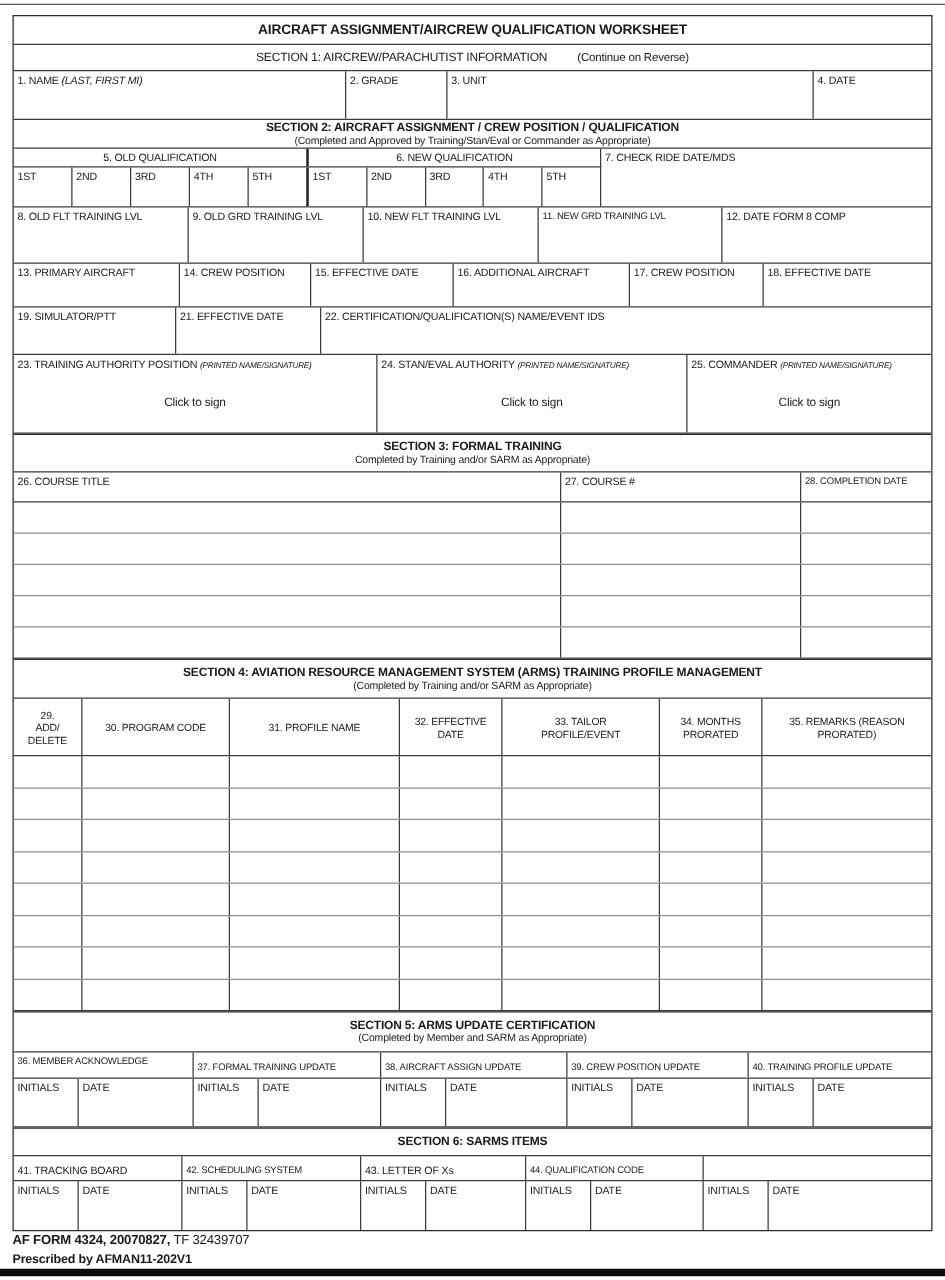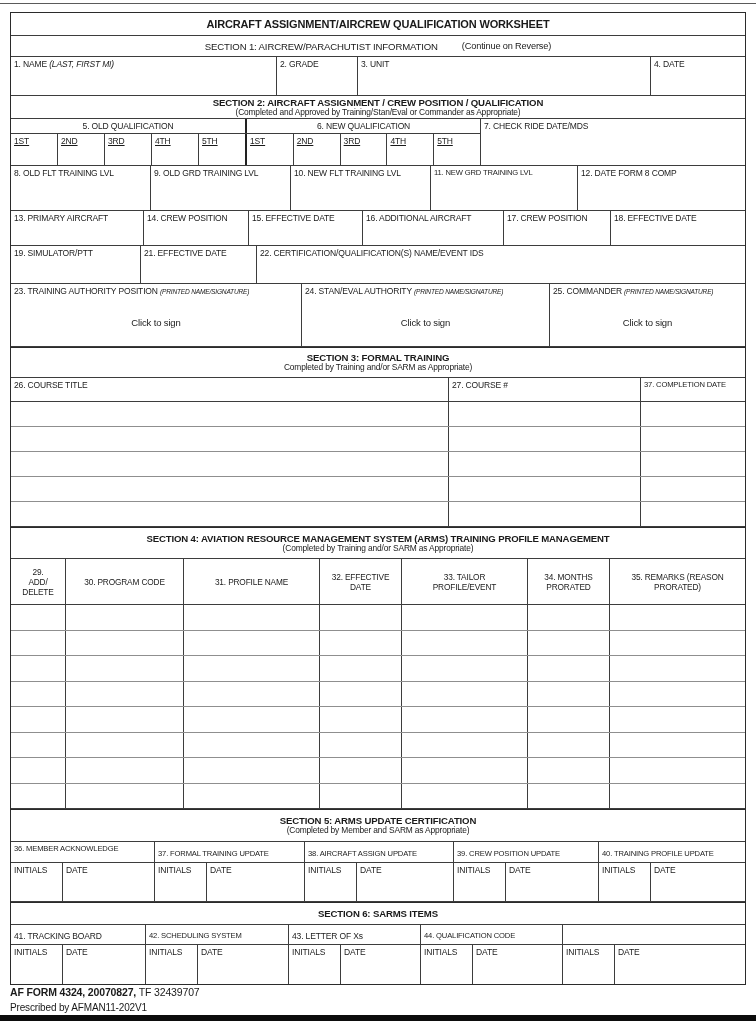"1ST" .ord { text-decoration: underline -> none }
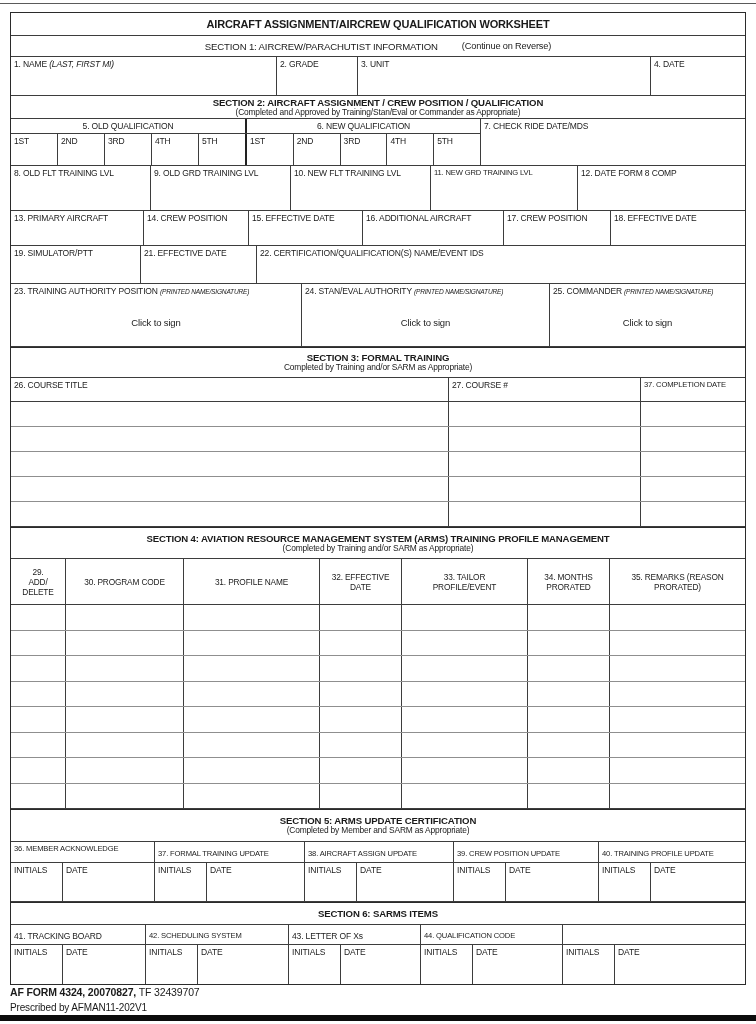"37. COMPLETION DATE" span.lbl { text: 37 -> 28 }
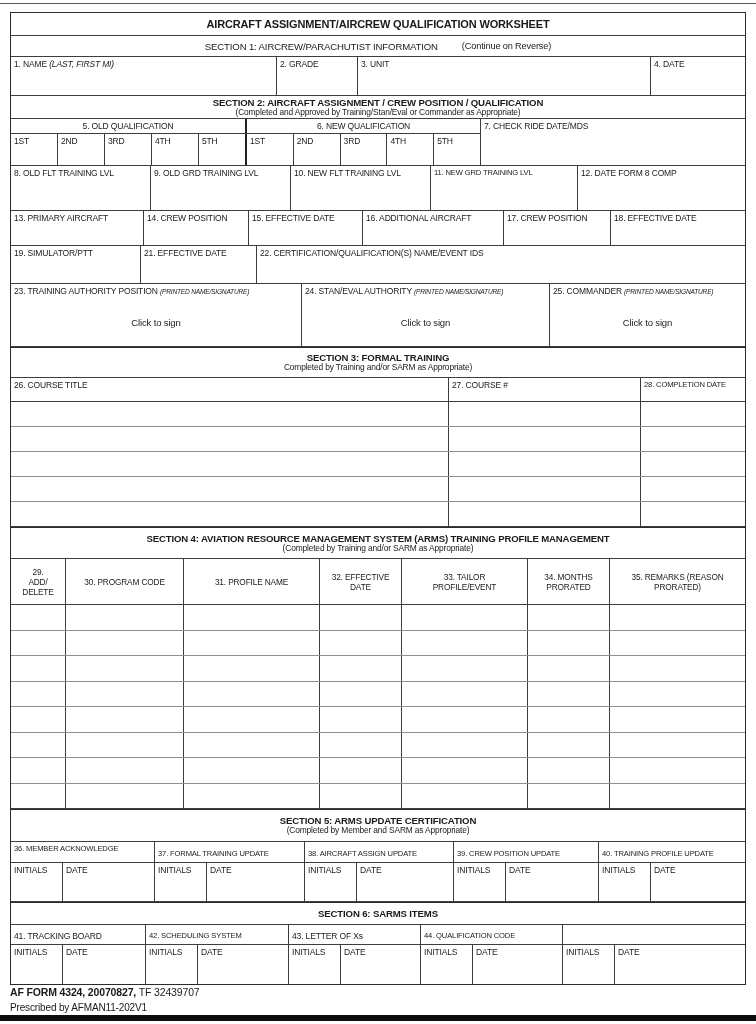"Prescribed by AFMAN11-202V1" .footer .f2 { font-weight: normal -> bold }
